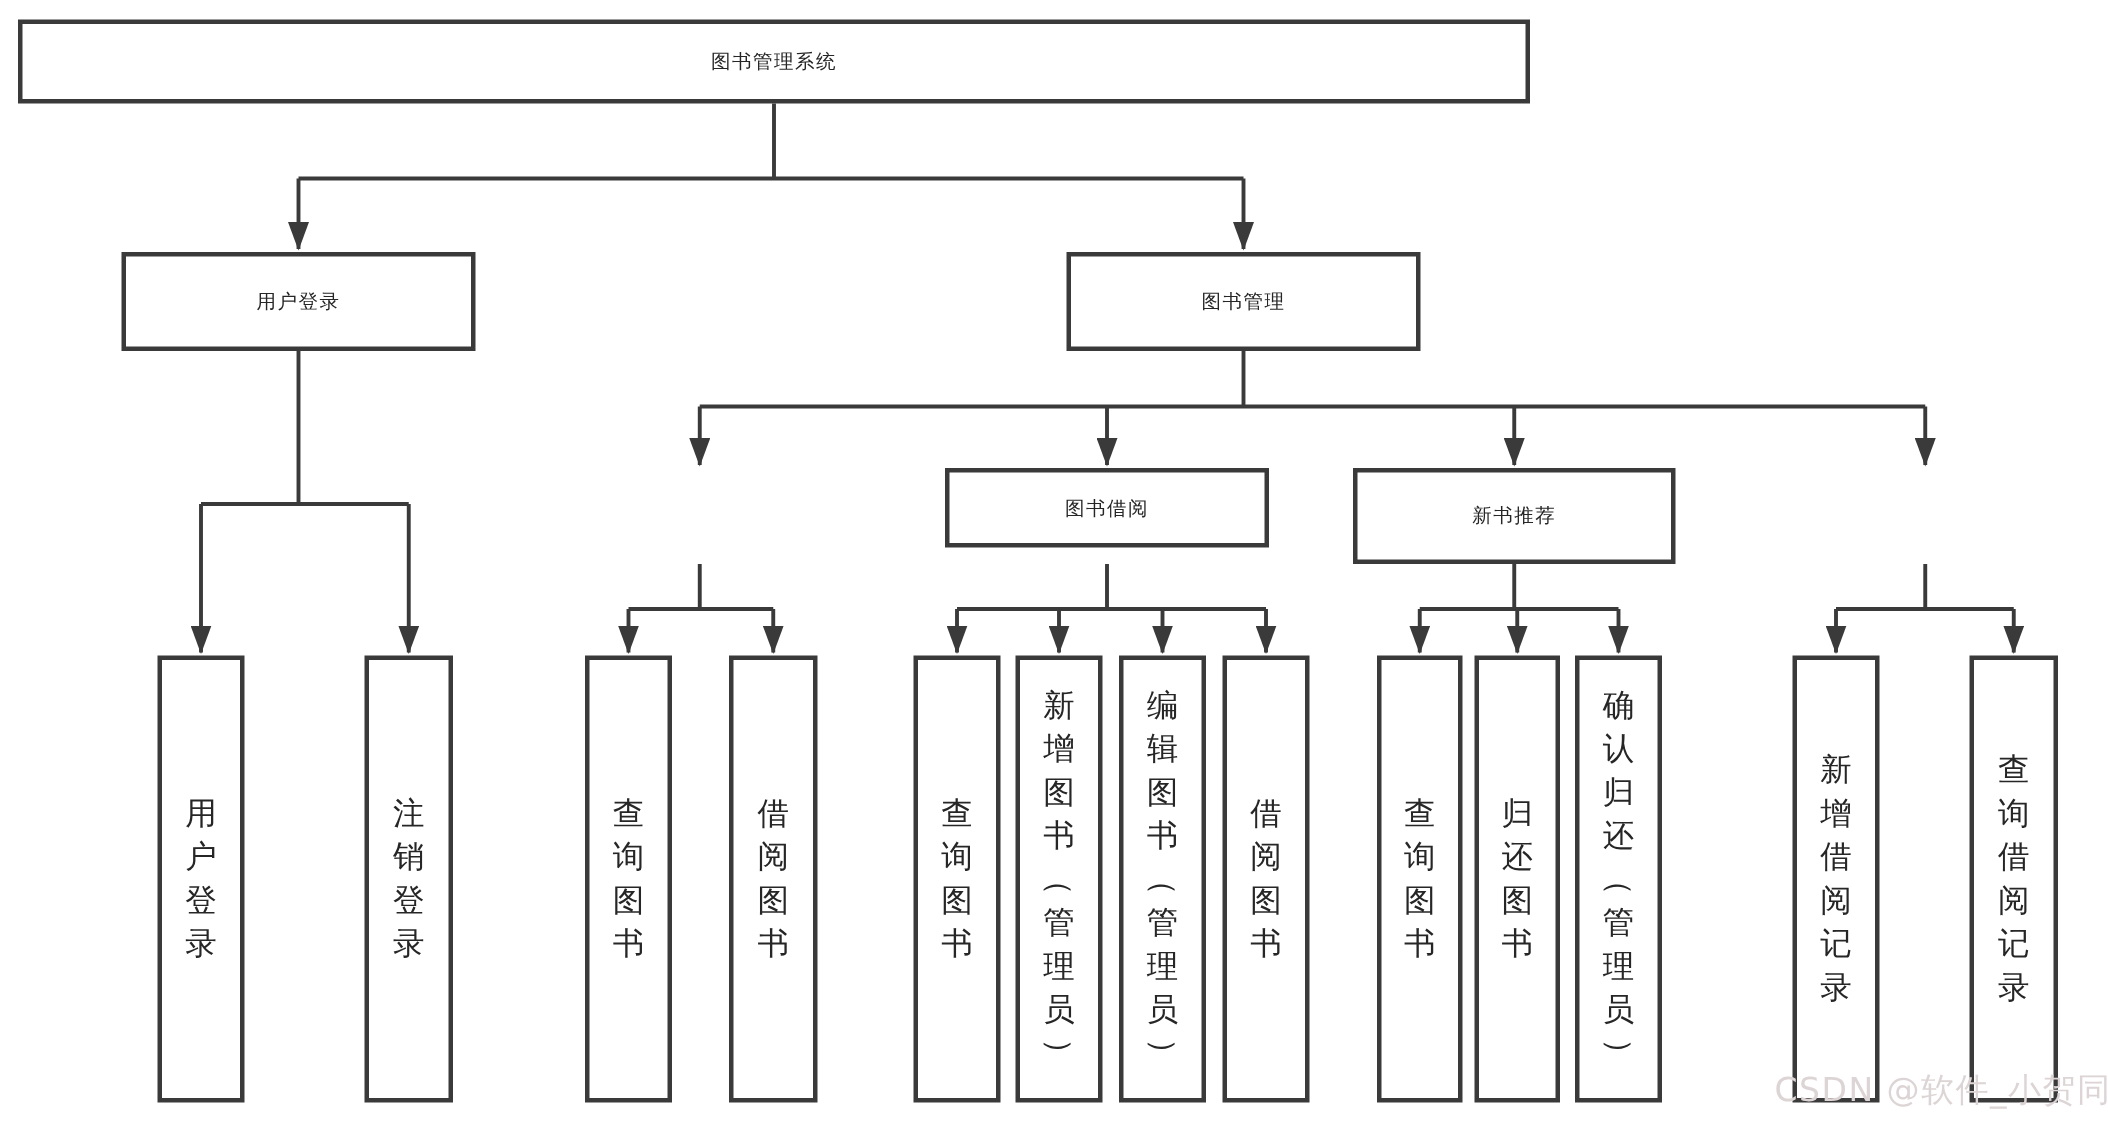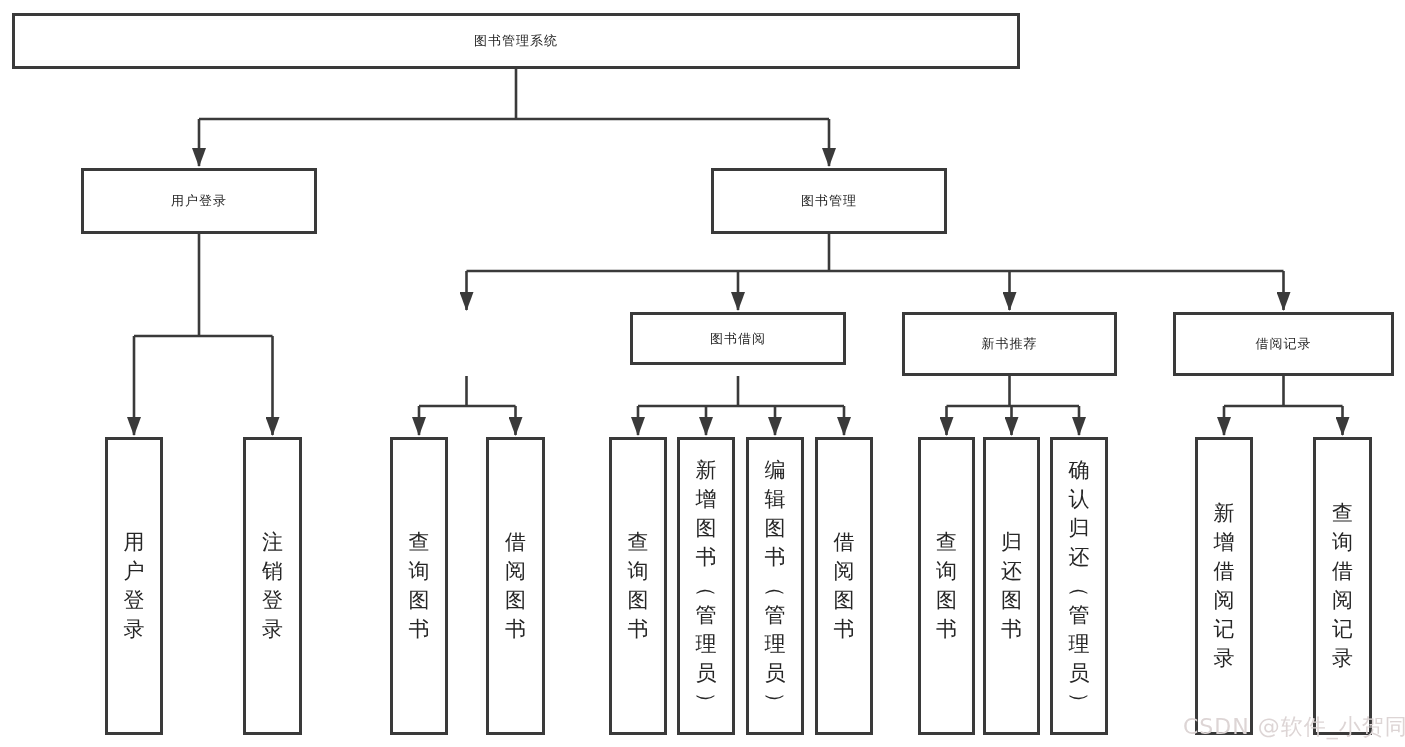"借阅记录" div.box { html: <div>借阅记录</div> -> none }
